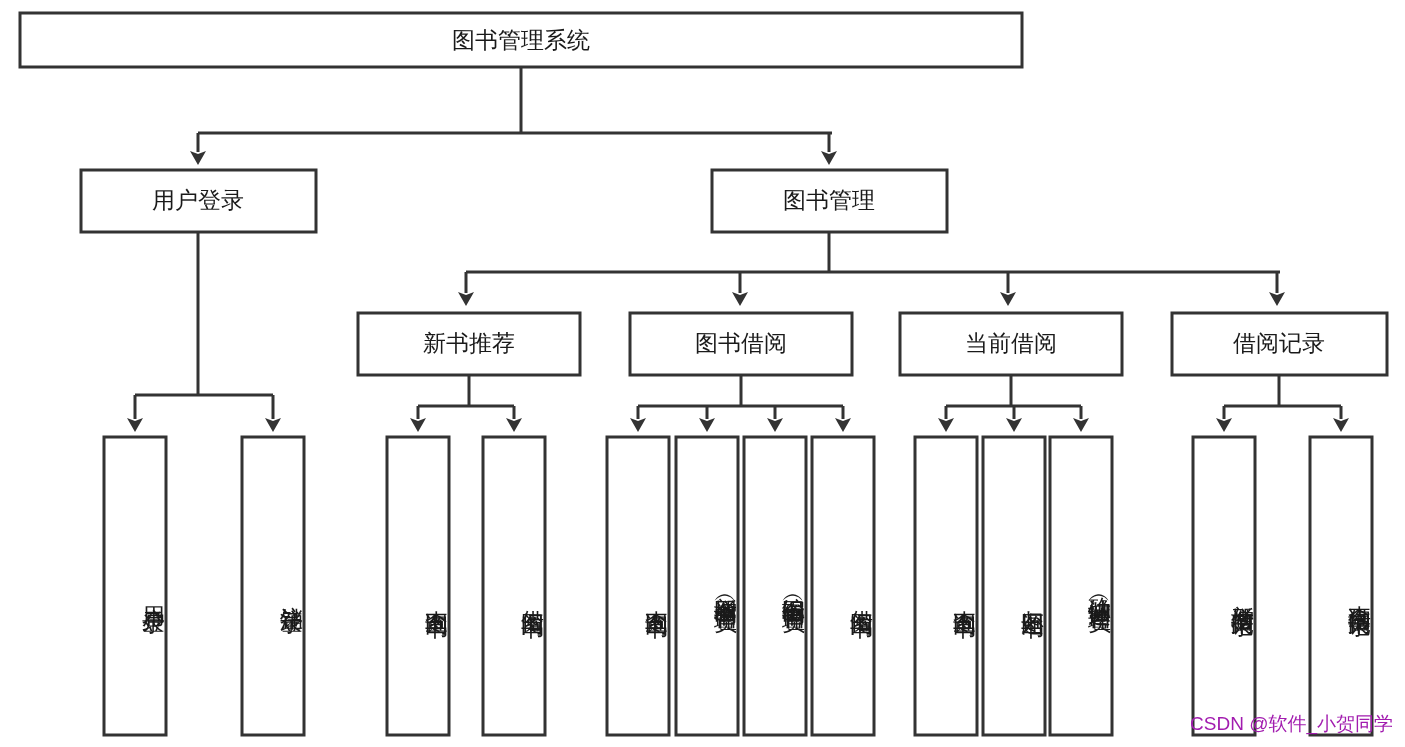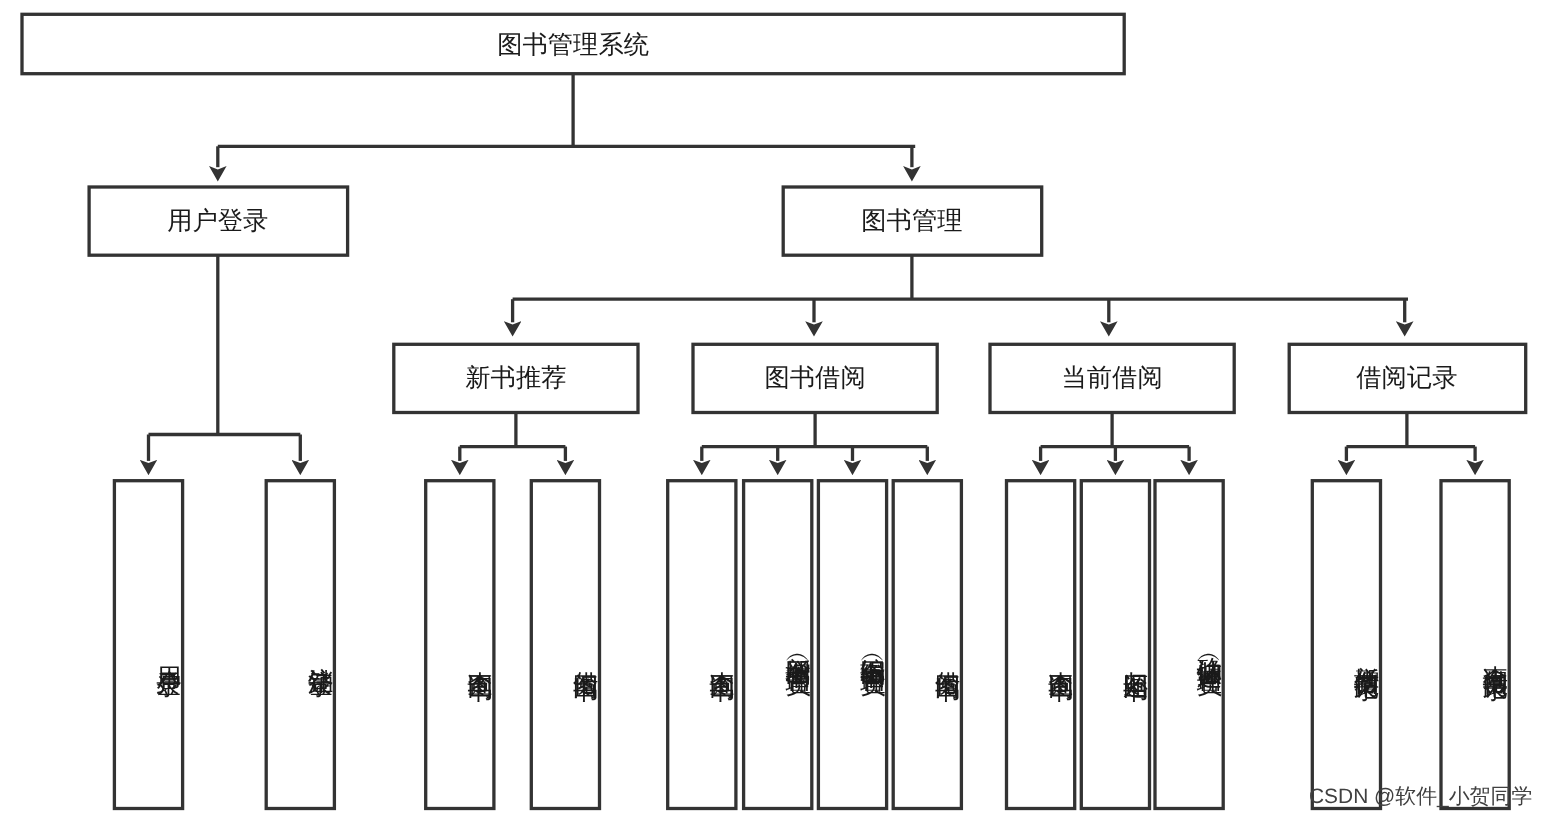"CSDN @软件_小贺同学" .watermark { color: #404040 -> #a21caf }
